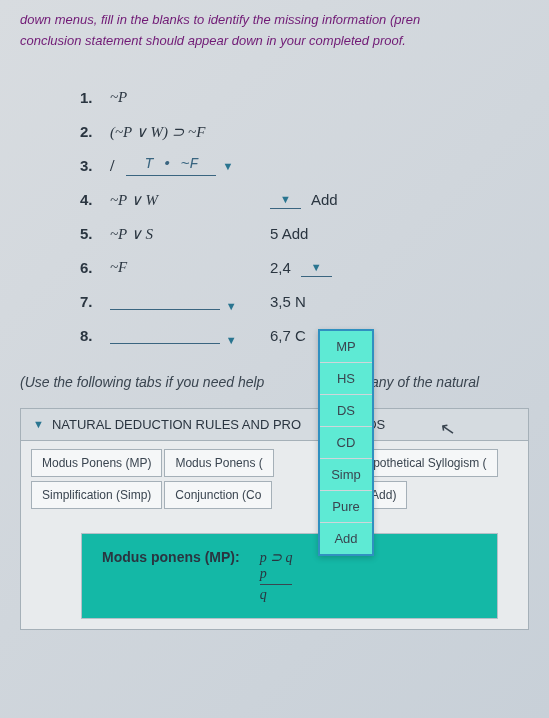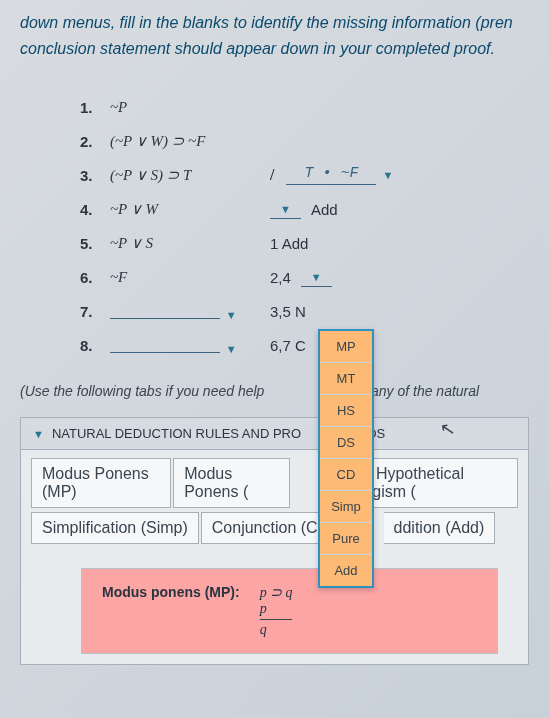"down menus, fill in the" .instructions { color: #0c4a6e -> #701a75; font-size: 16px -> 13px }
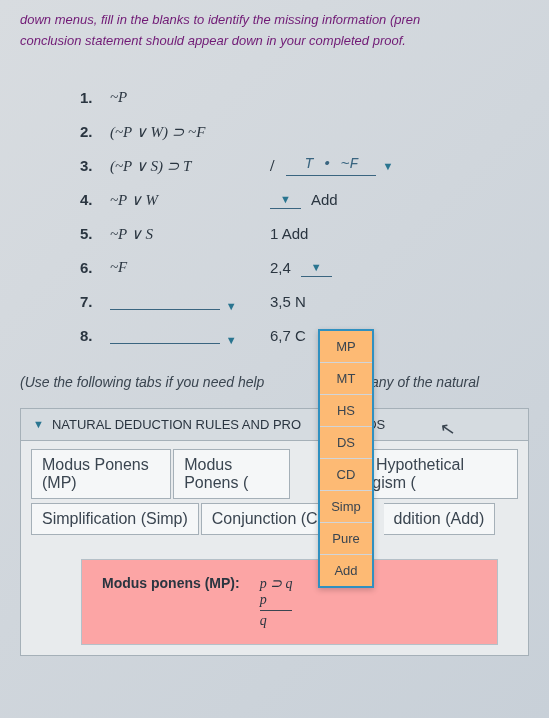"(~P ∨ S) ⊃ T" div.step-content { html: <div>(~P ∨ S) ⊃ T</div> -> none }
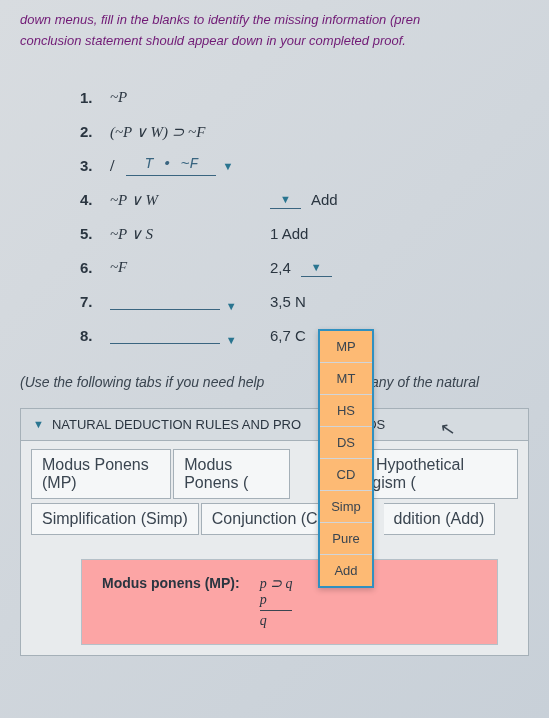"1 Add" div.justification { text: 1 -> 5 }
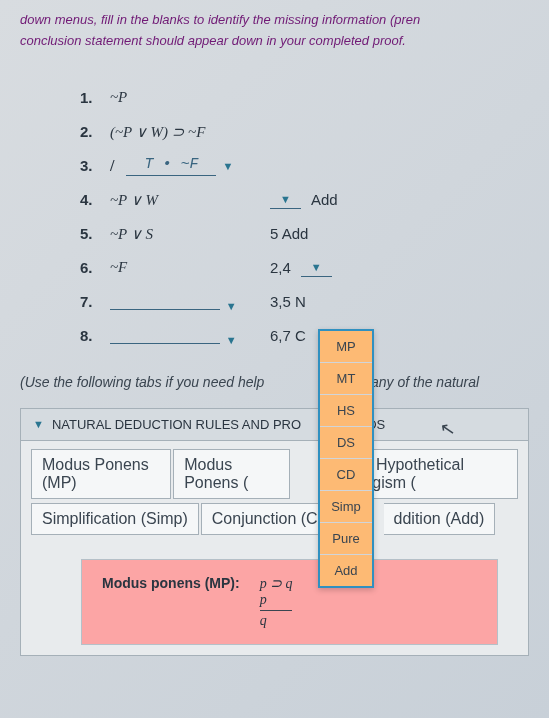"MP" .dropdown-item { background: #fdba74 -> #5eead4 }
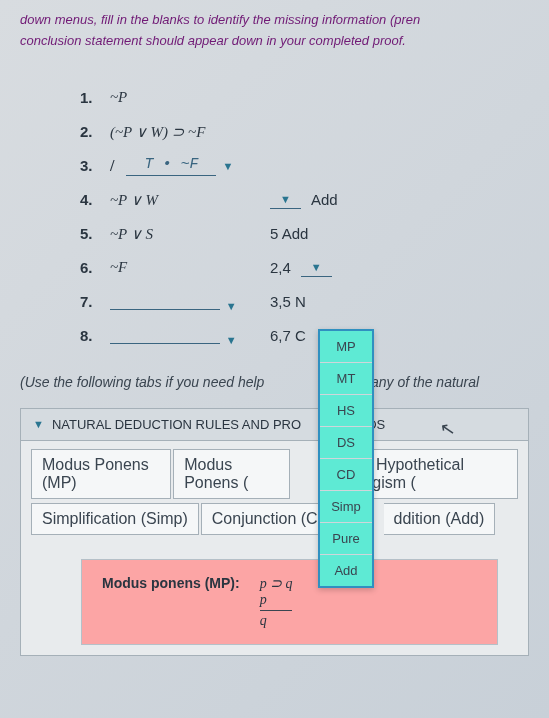"MT" div.dropdown-item { html: <div>MT</div> -> none }
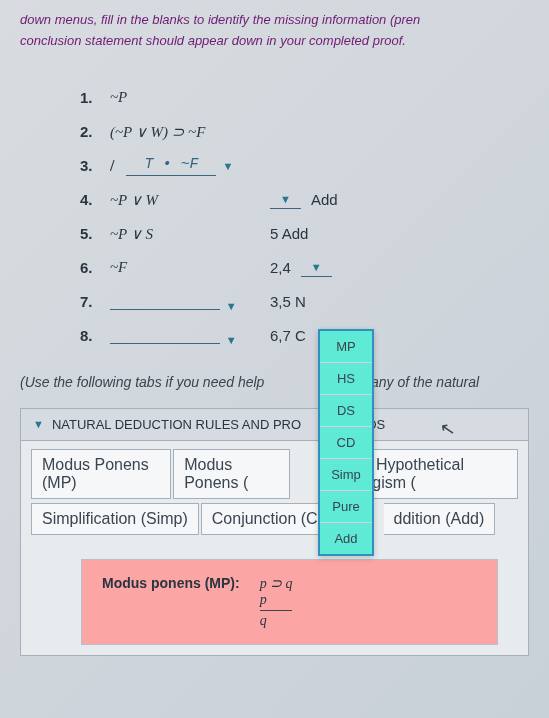"Modus Ponens (MP)" .tab { font-size: 16px -> 12px }
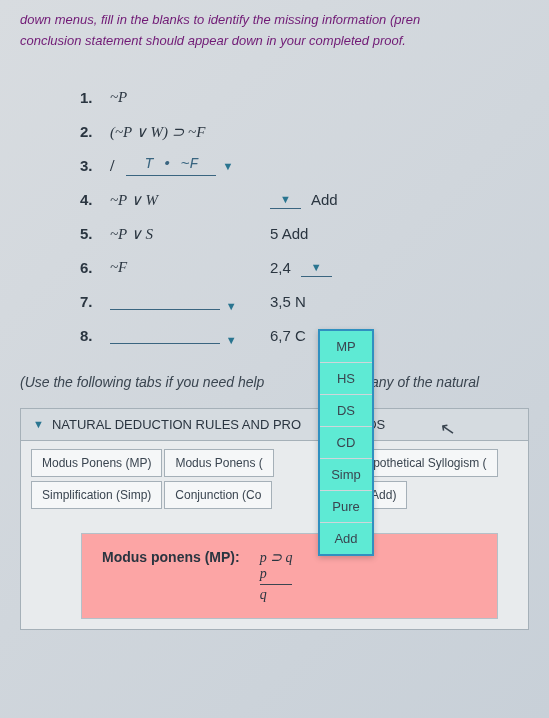"Modus ponens (MP):" .rule-box { background: #fca5a5 -> #14b8a6 }
